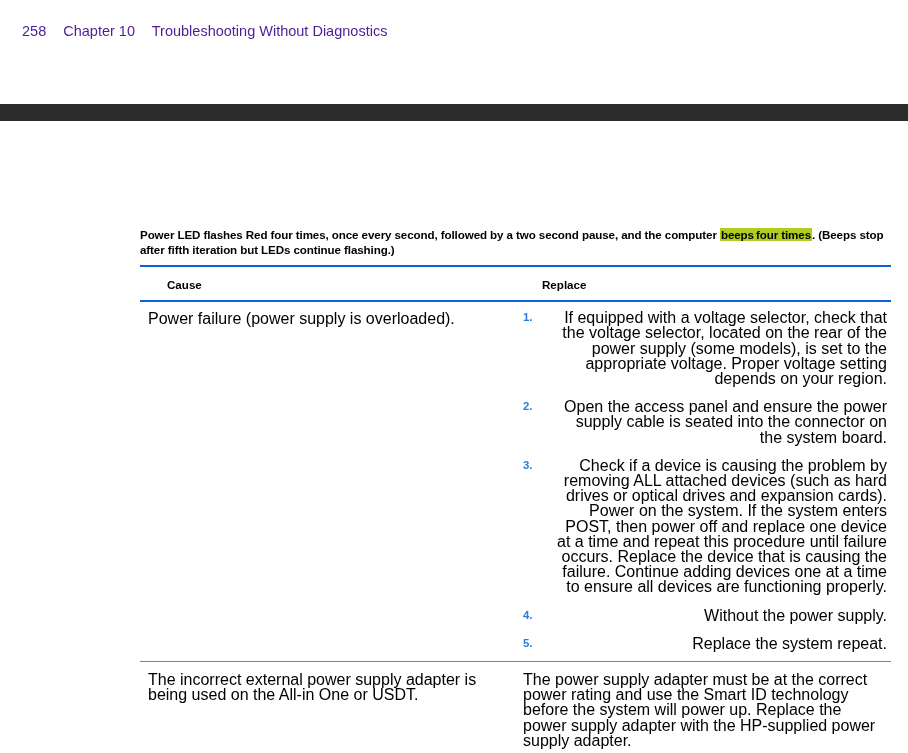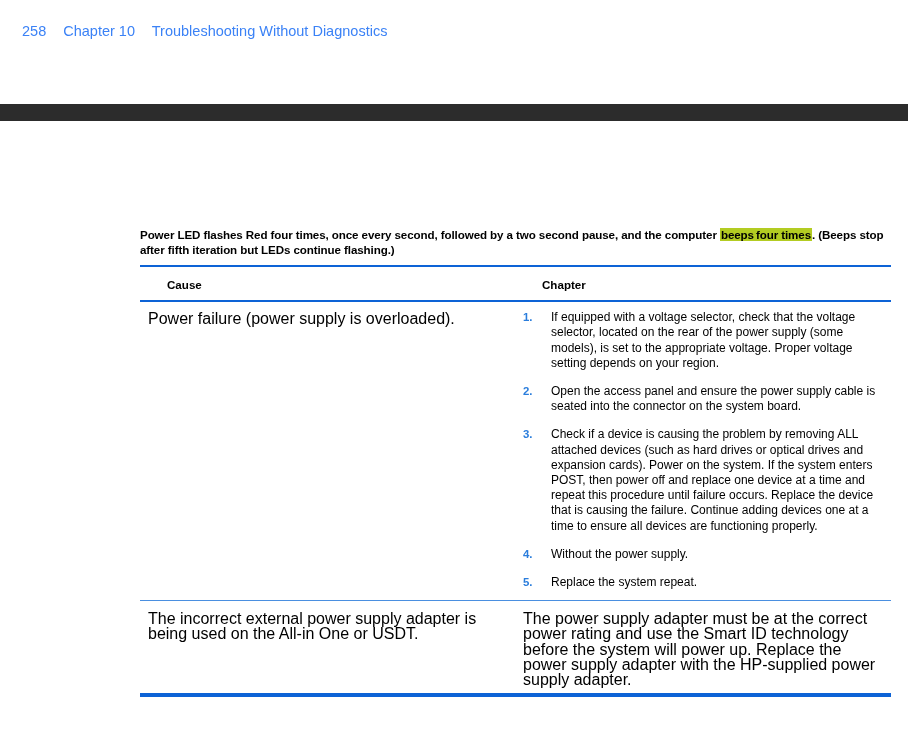"258 Chapter 10 Troubleshooting Without" .running-head { color: #3b82f6 -> #4c1d95 }
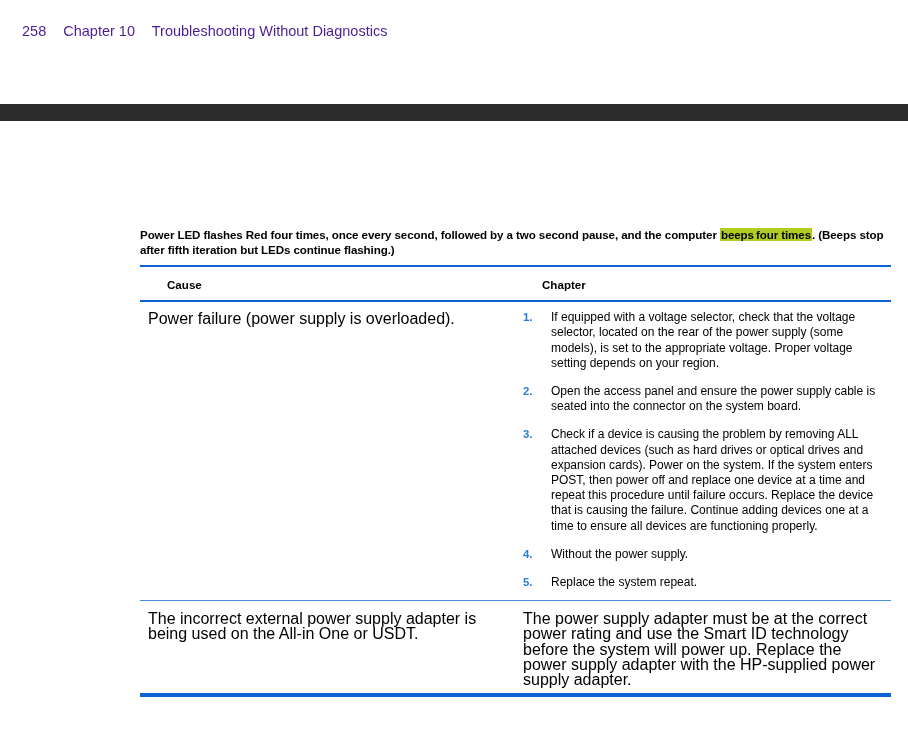"Chapter" span.hdr-text { text: Chapter -> Replace }
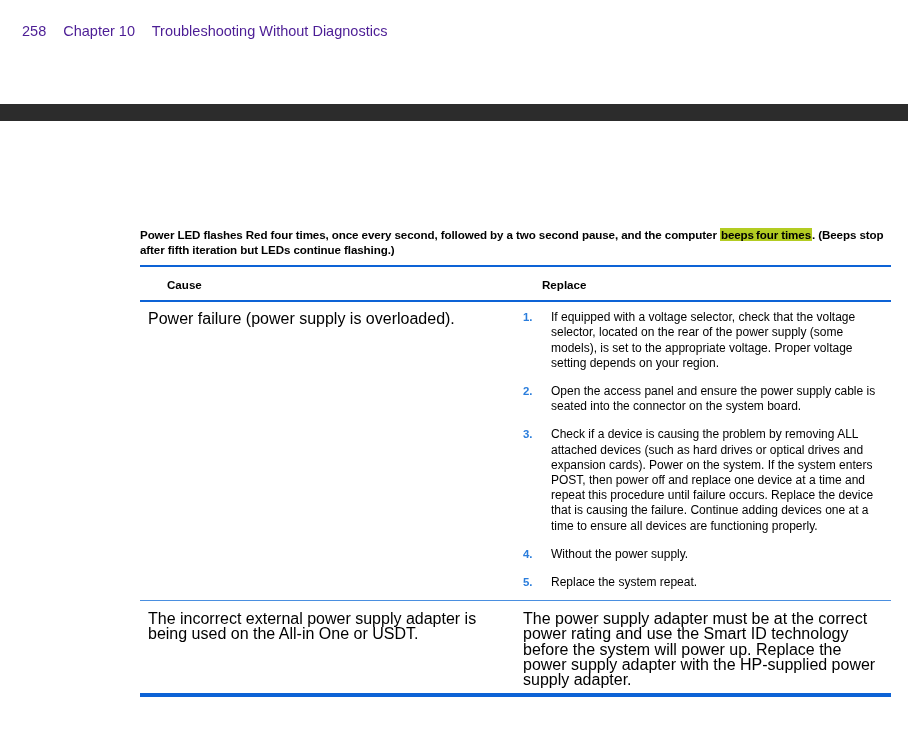"If equipped with a voltage" .step-body { font-size: 12px -> 16px; text-align: none -> right }
